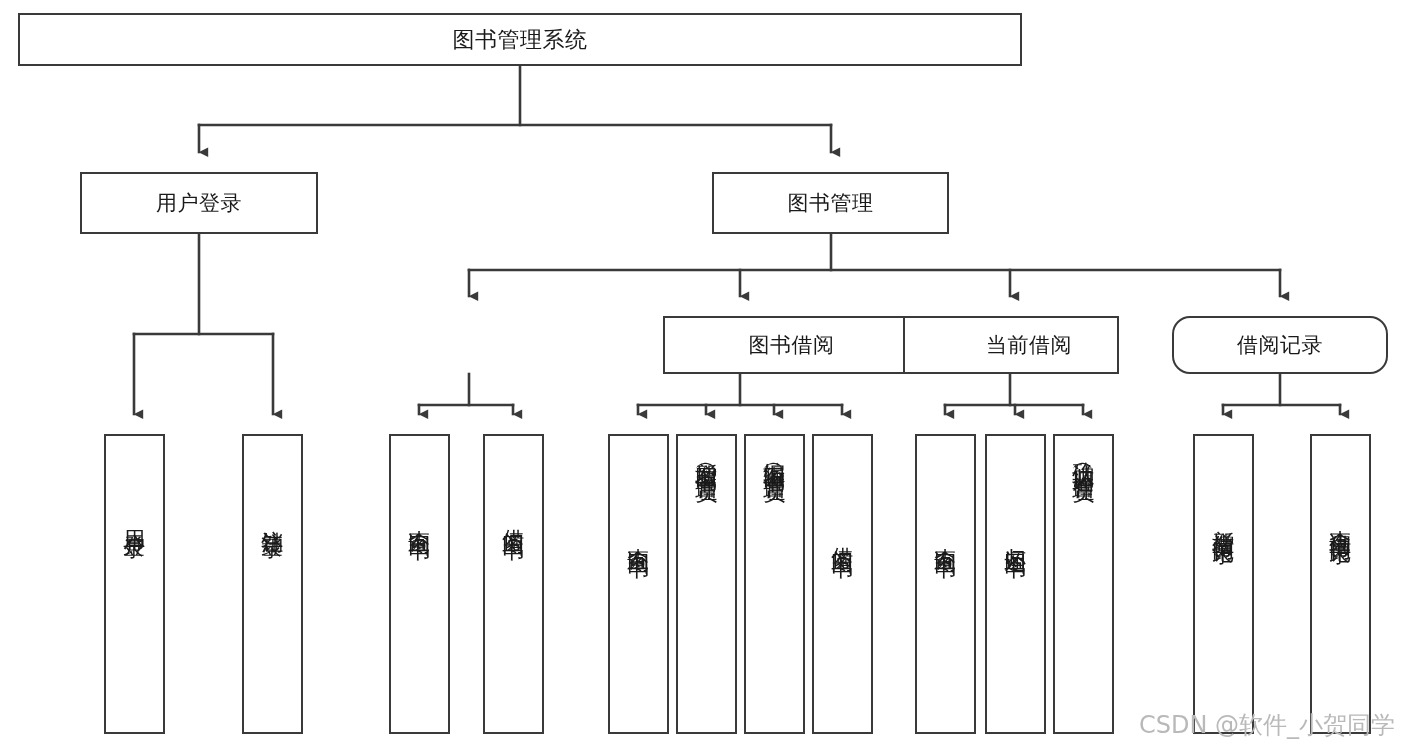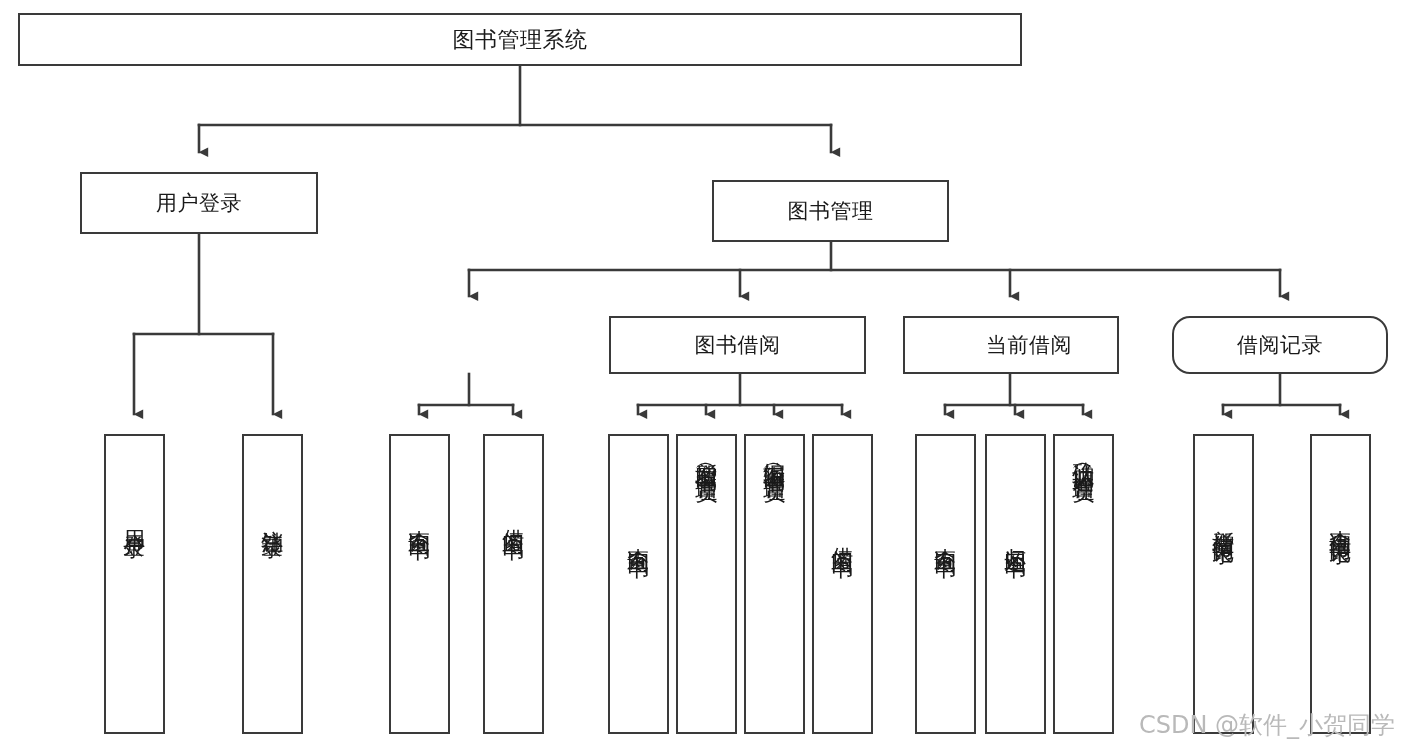"图书管理" div.node { top: 180px -> 172px }
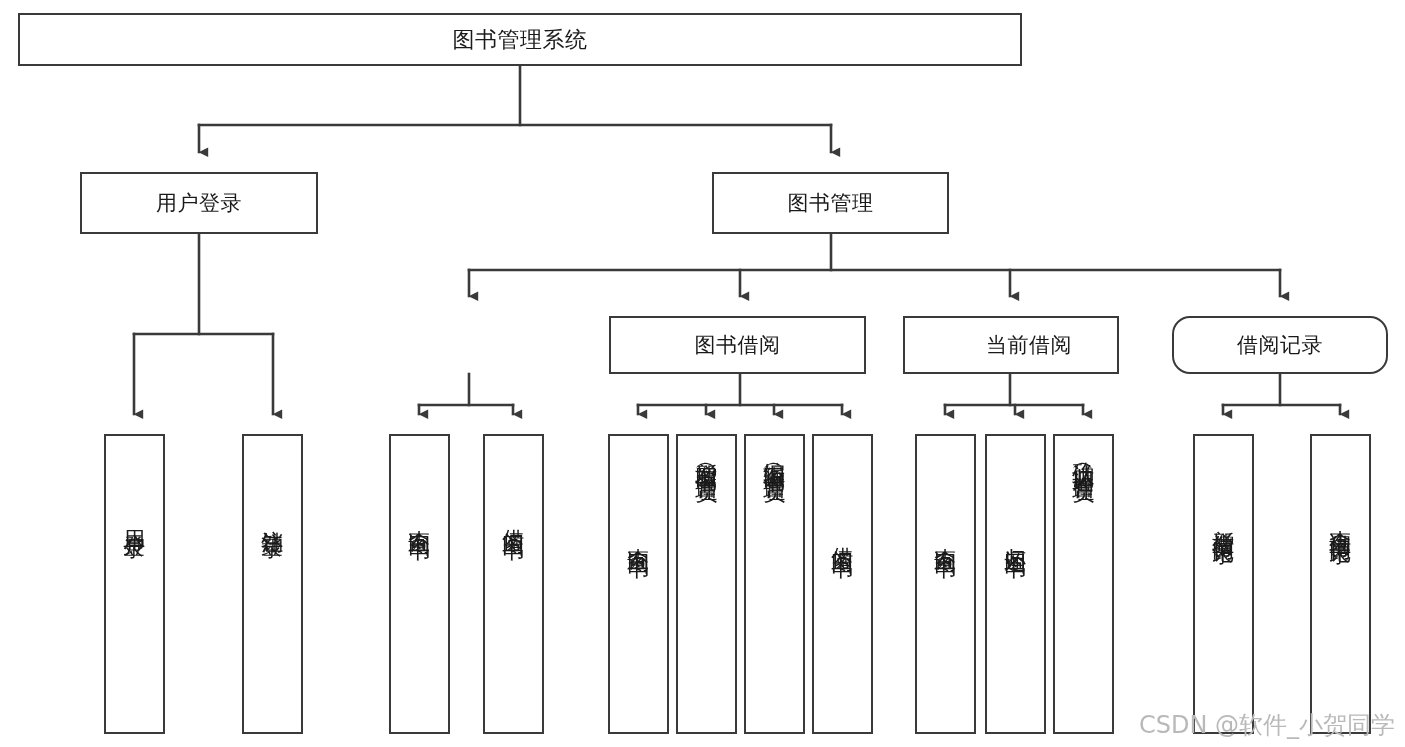"图书借阅" div.node { left: 609px -> 663px }
